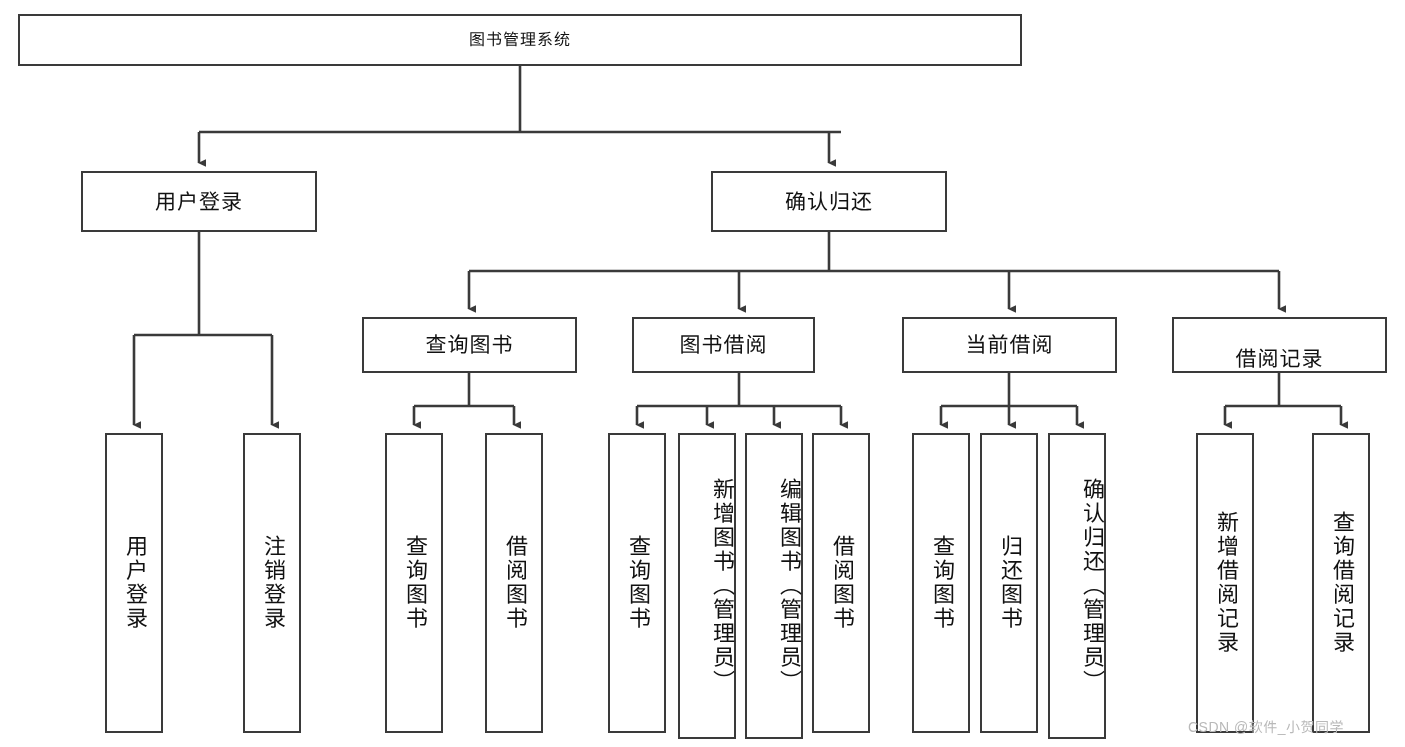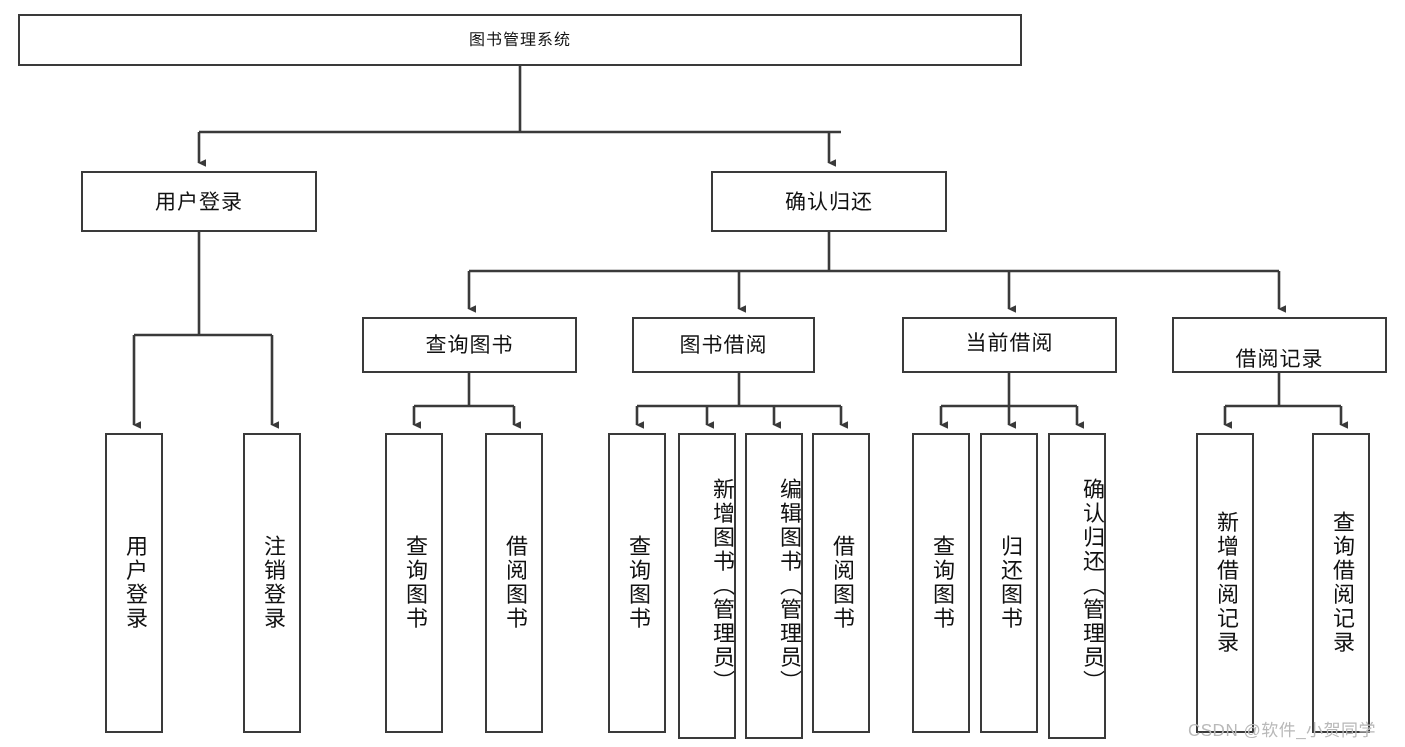"当前借阅" div.node { font-family: Liberation Mono, monospace -> none }
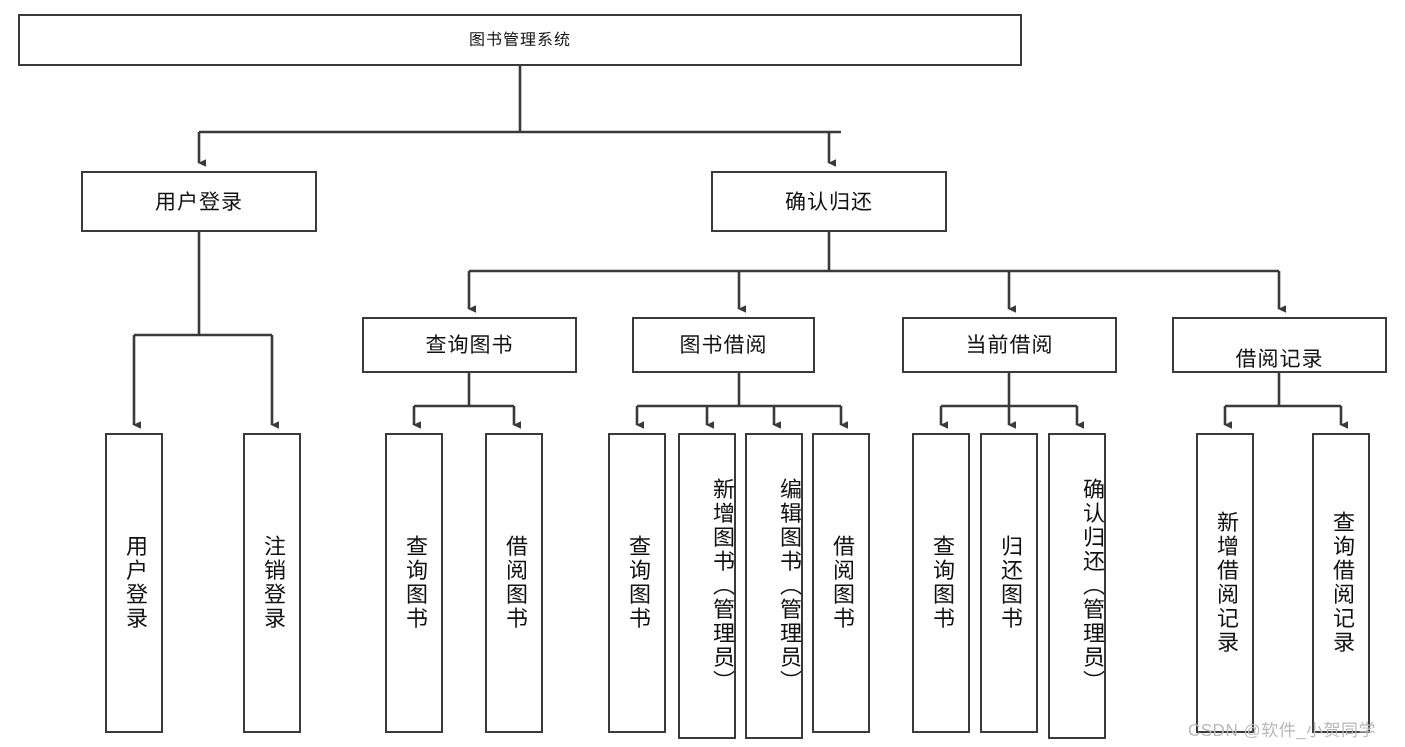"CSDN @软件_小贺同学" .watermark { font-size: 17px -> 14px }
